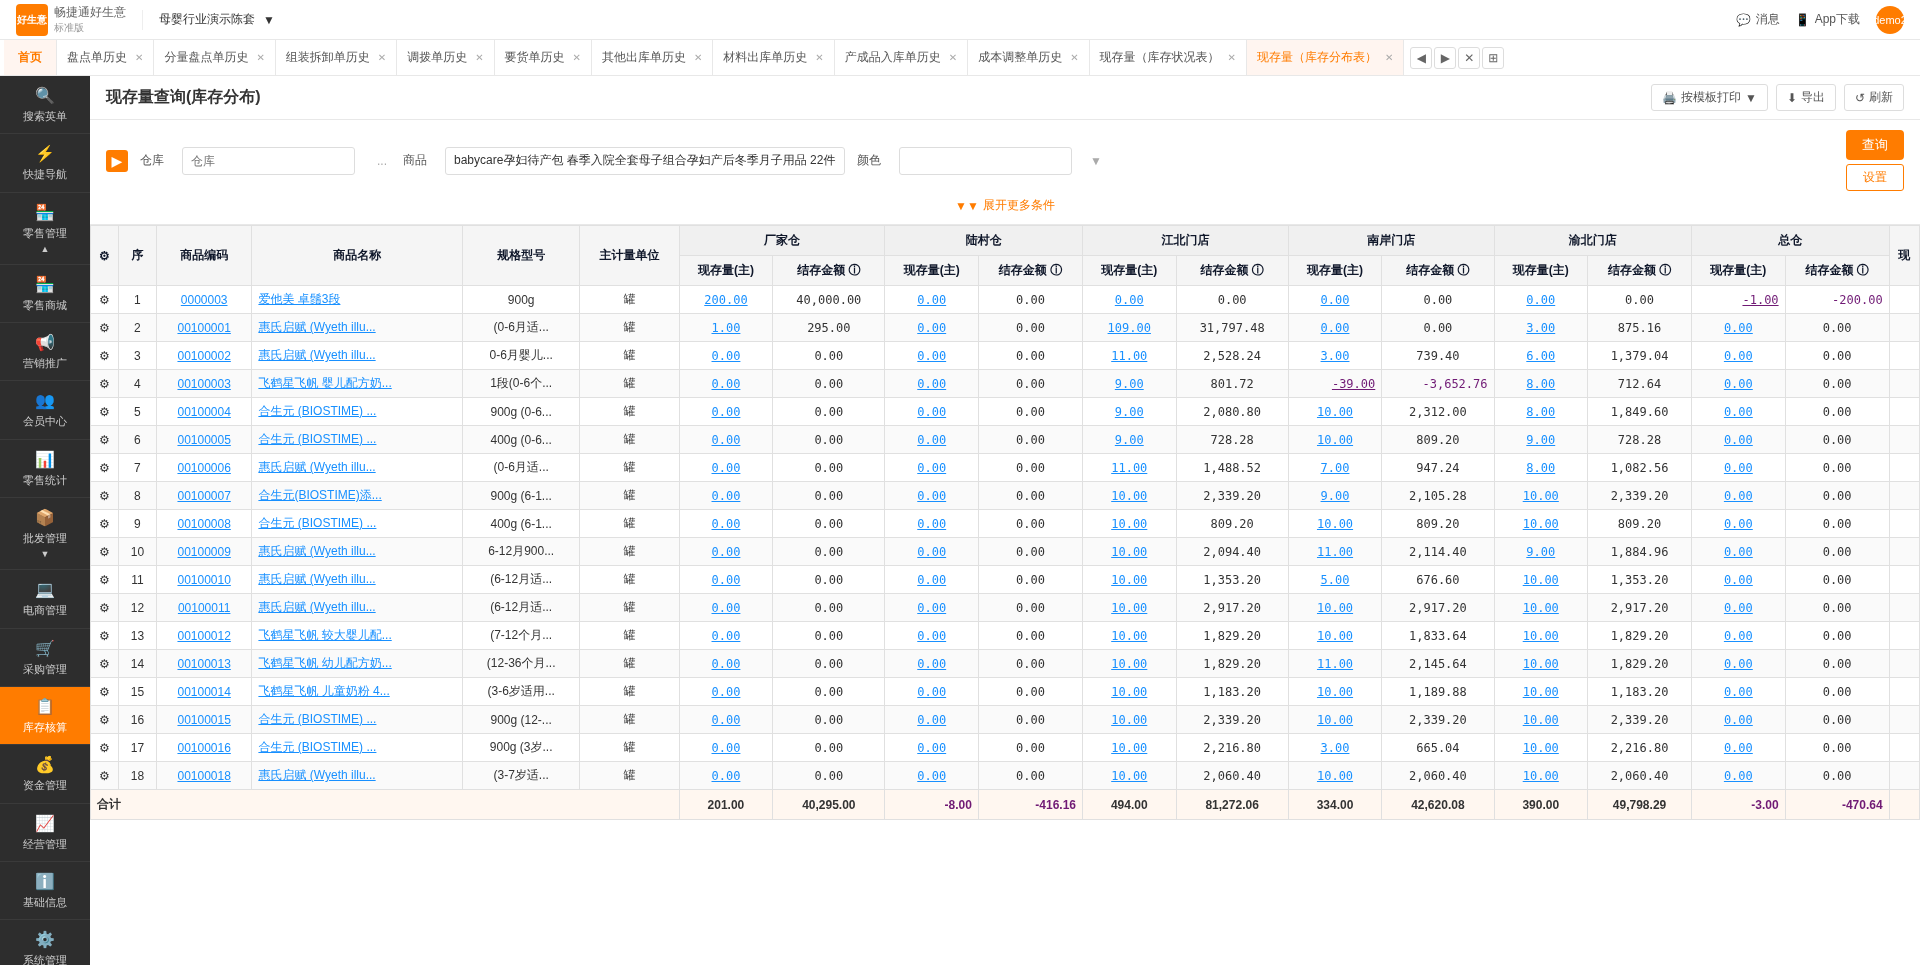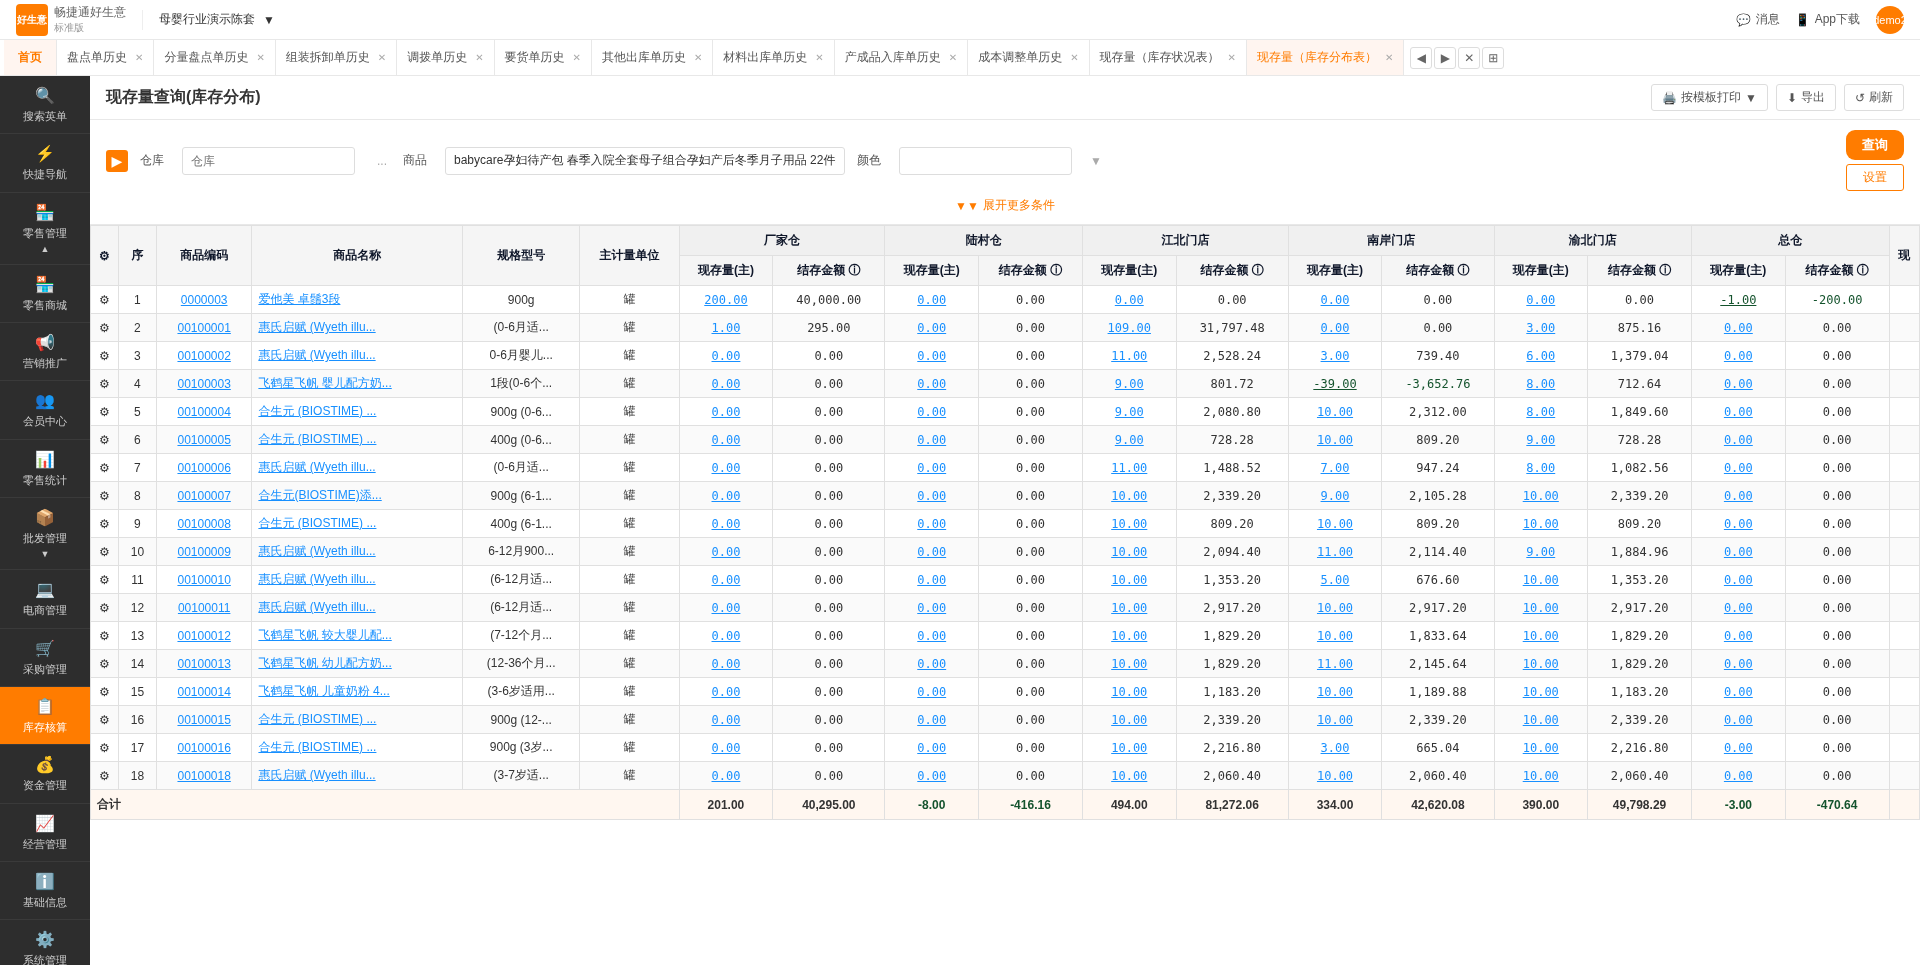"查询" .query-btn { border-radius: 9px -> 4px; font-weight: bold -> normal }
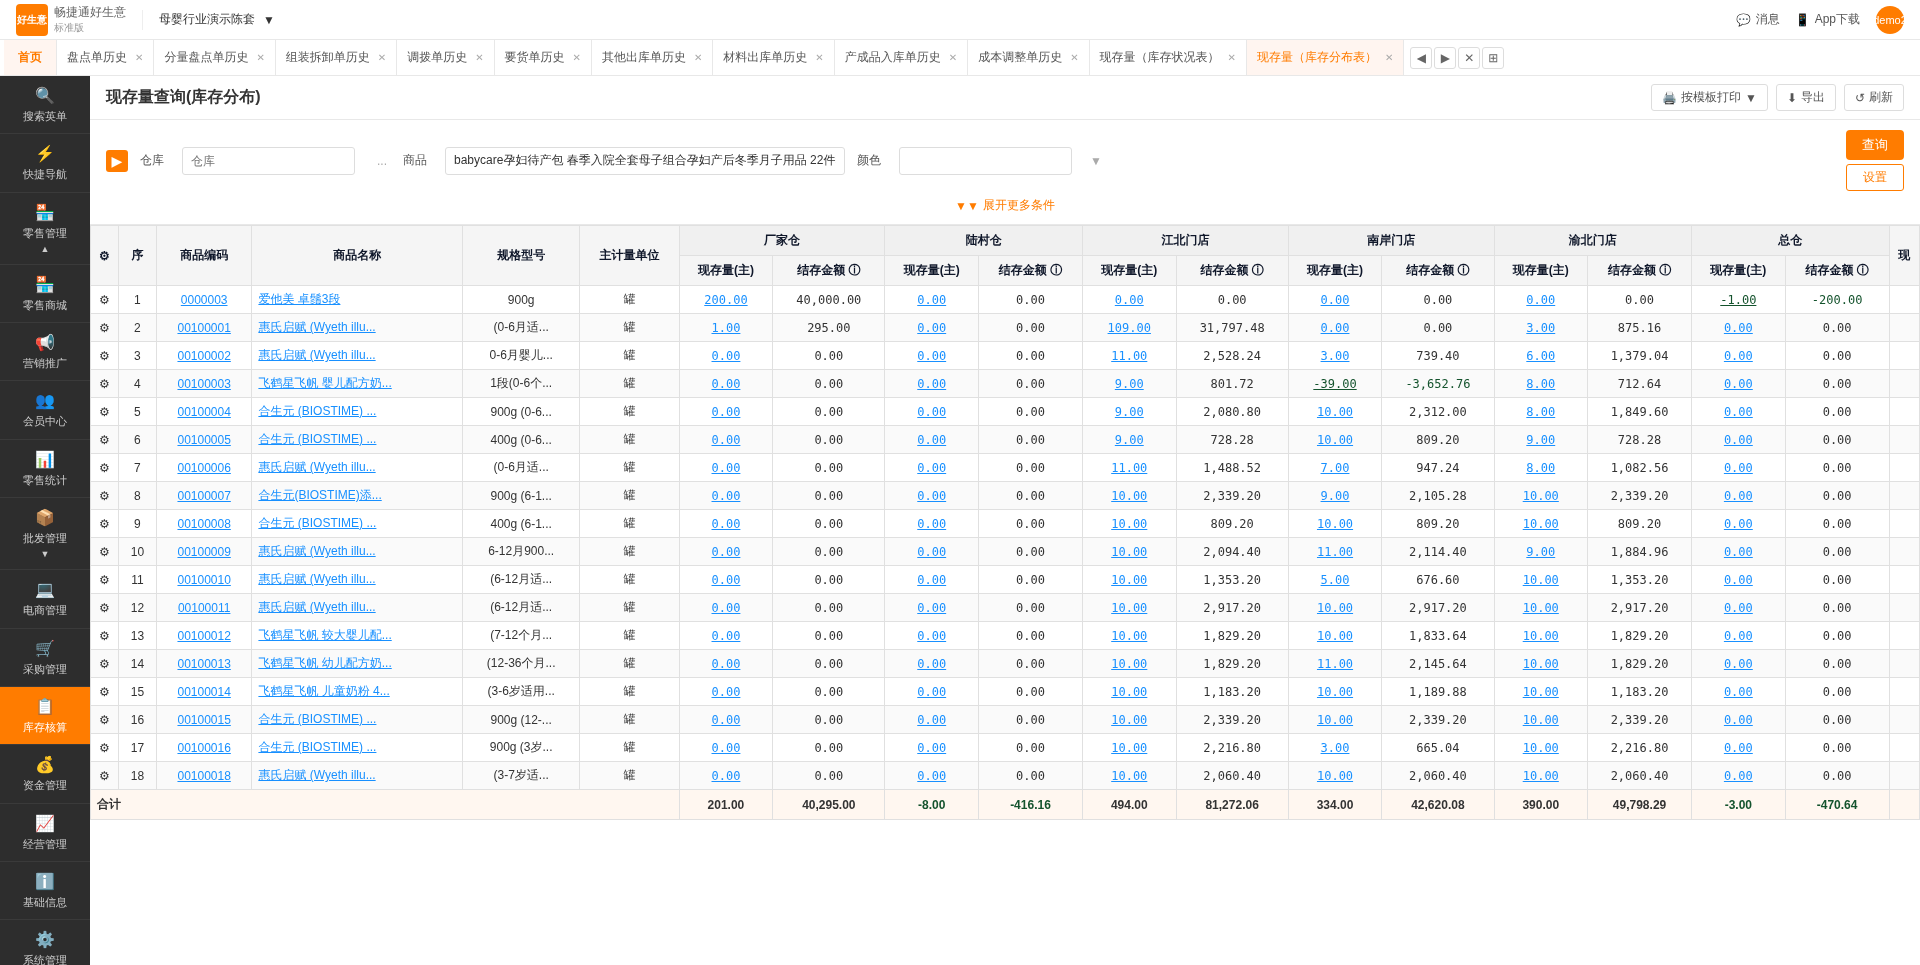"-1.00" .td-red { color: #14532d -> #701a75; text-align: none -> right }
